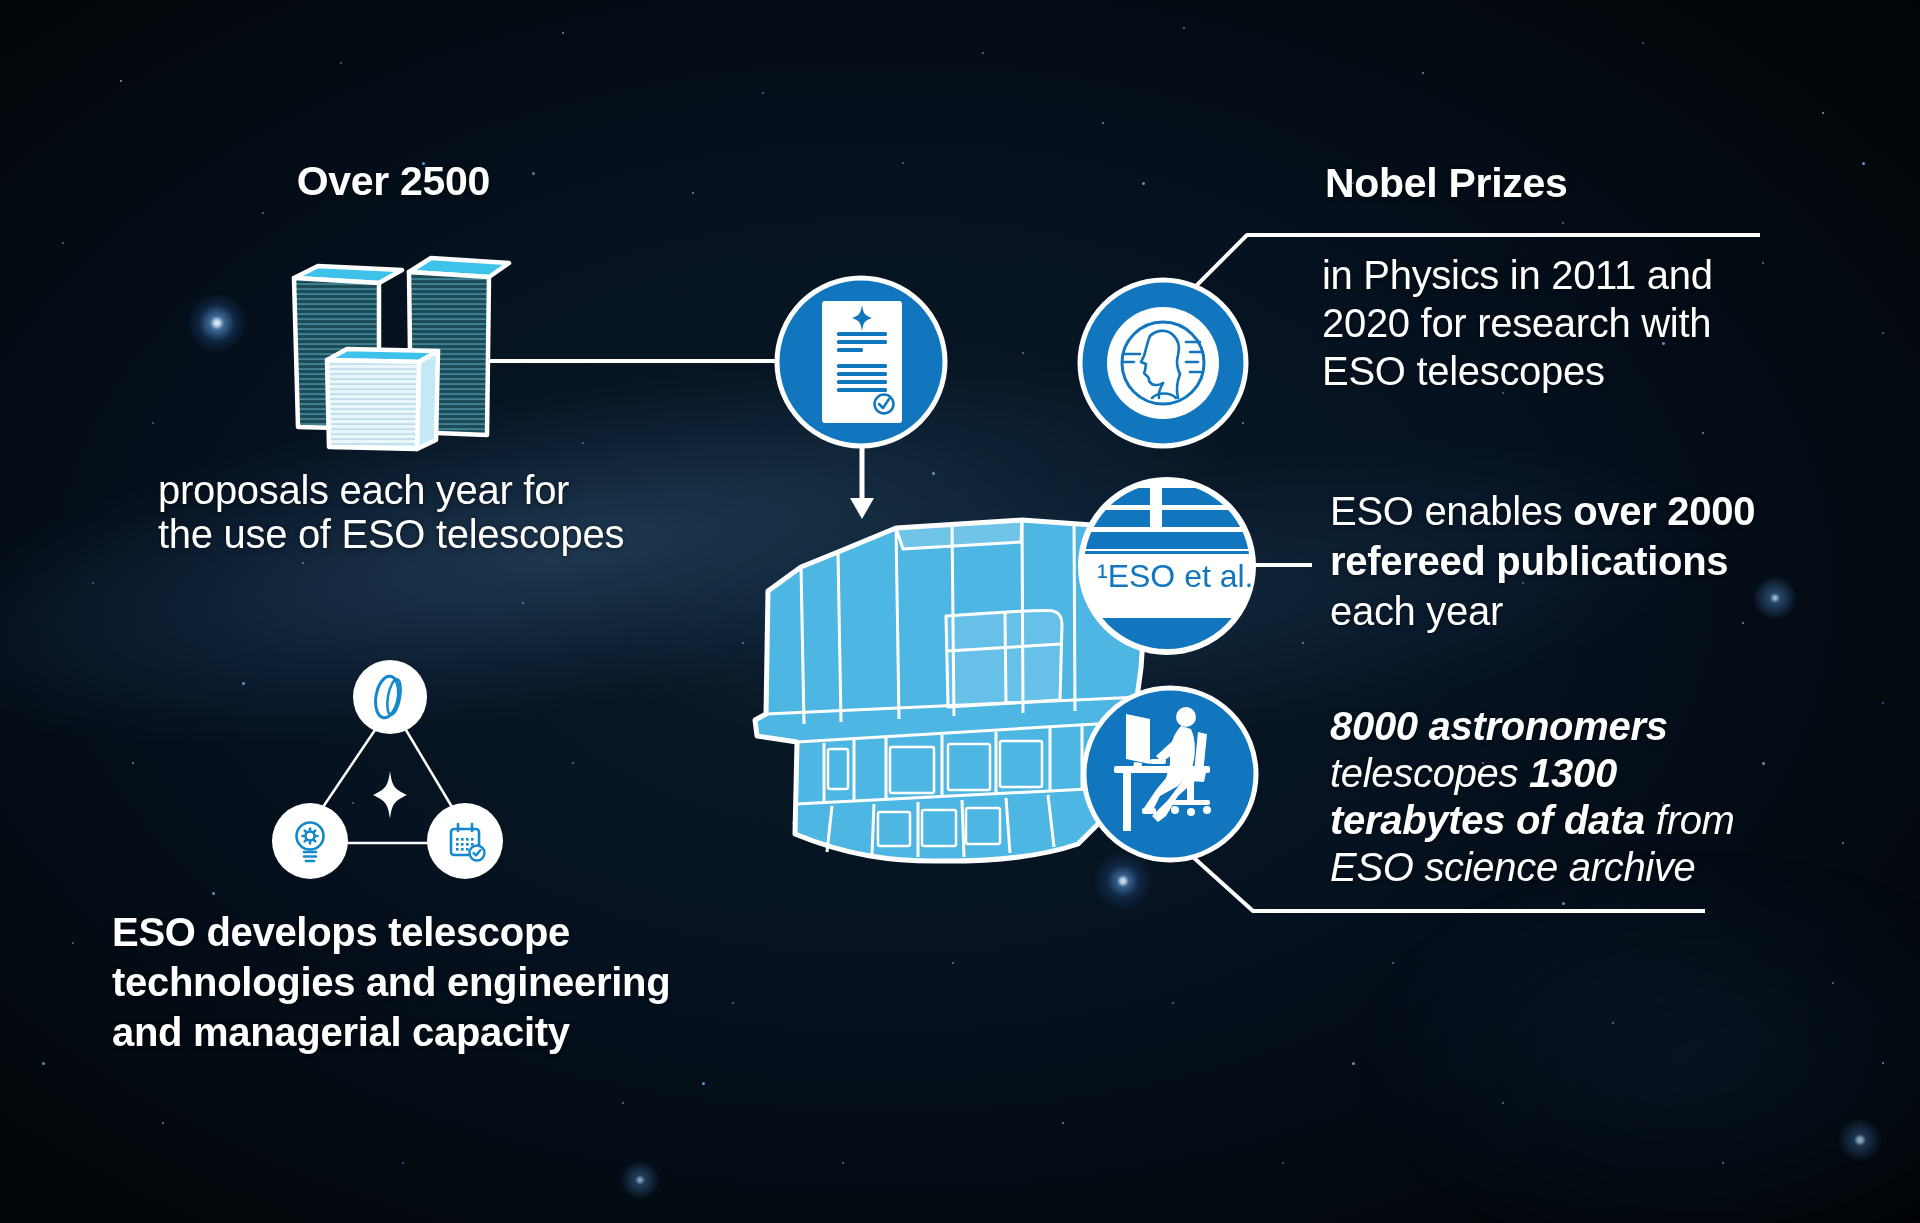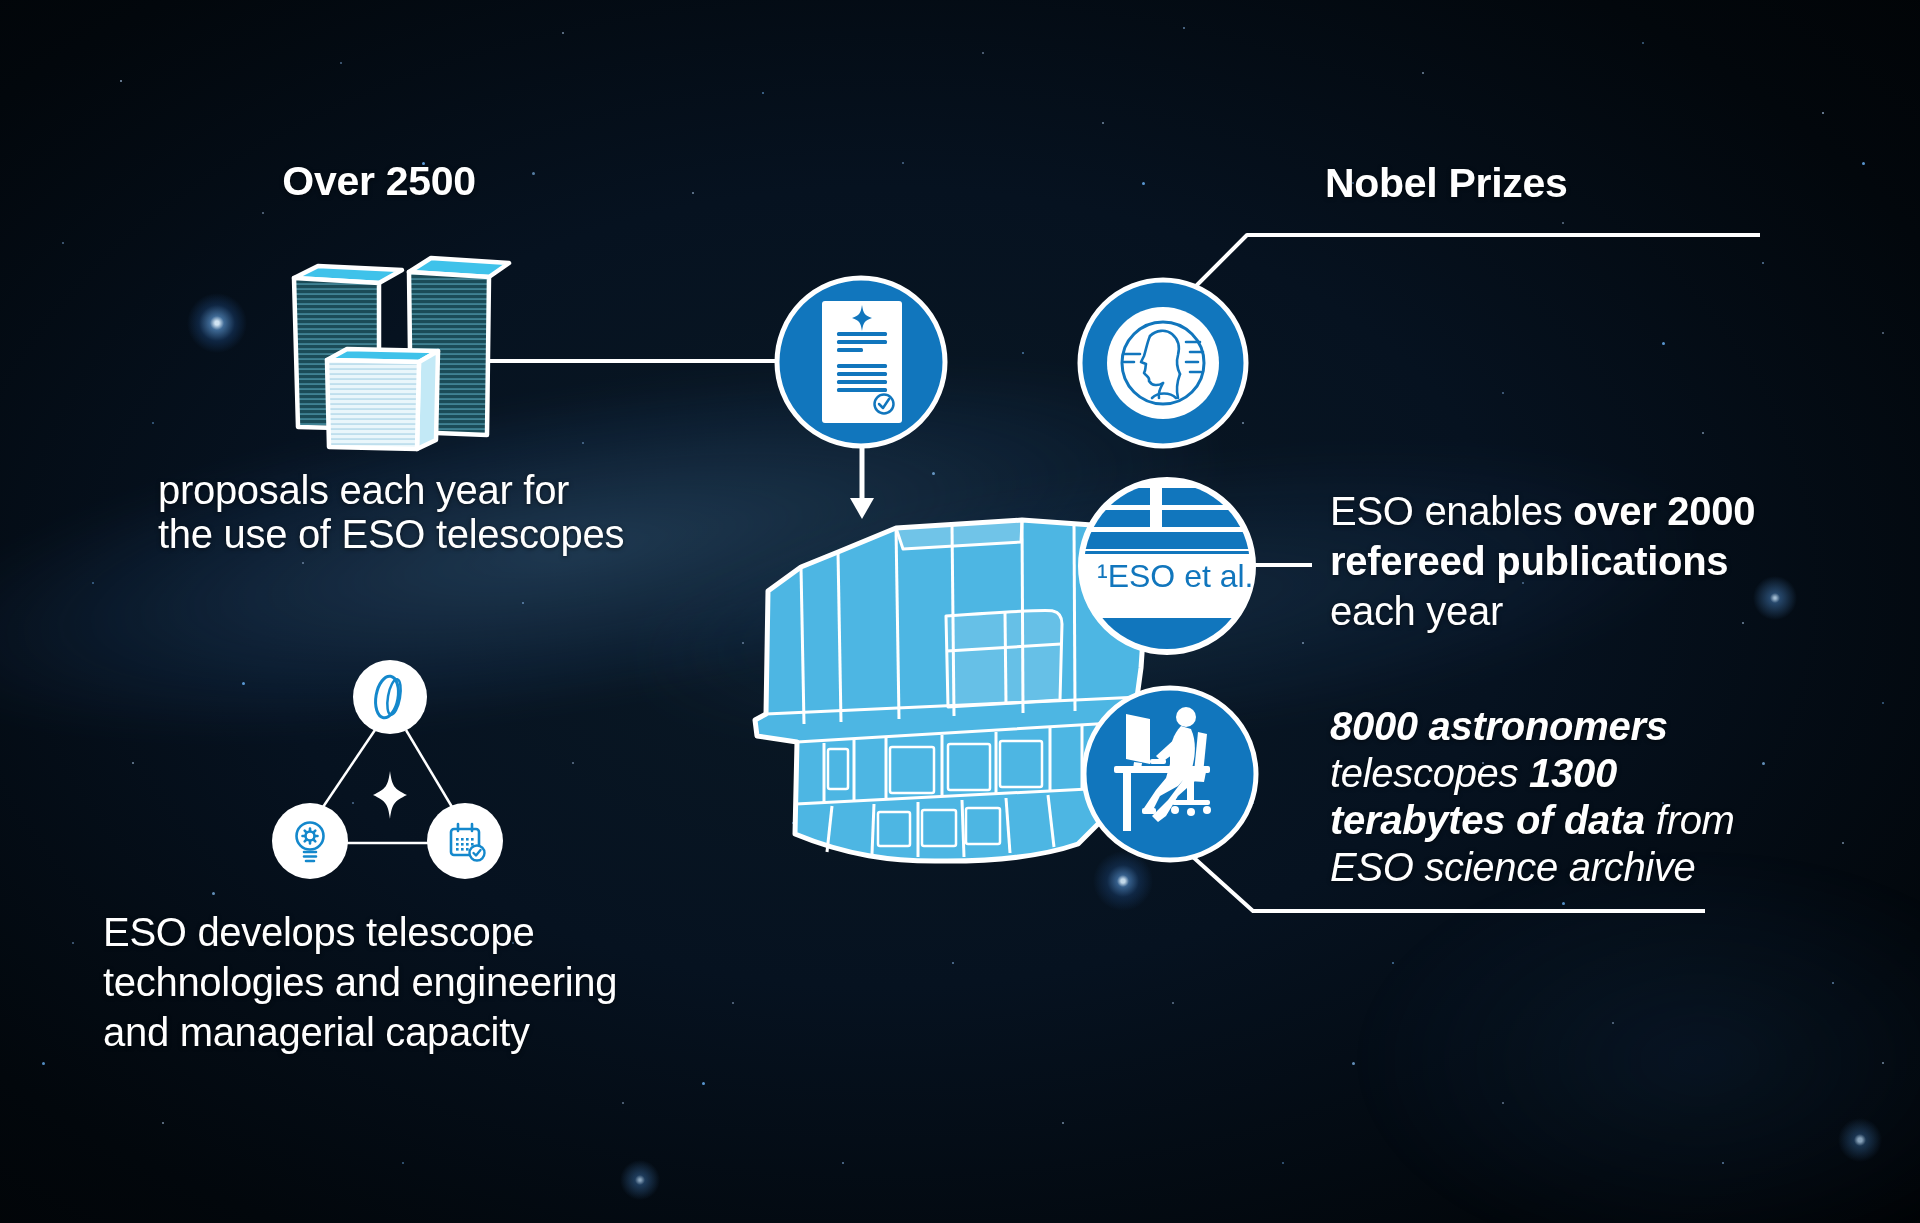"Over 2500" #t-over2500 { left: 259px -> 250px; text-align: center -> right }
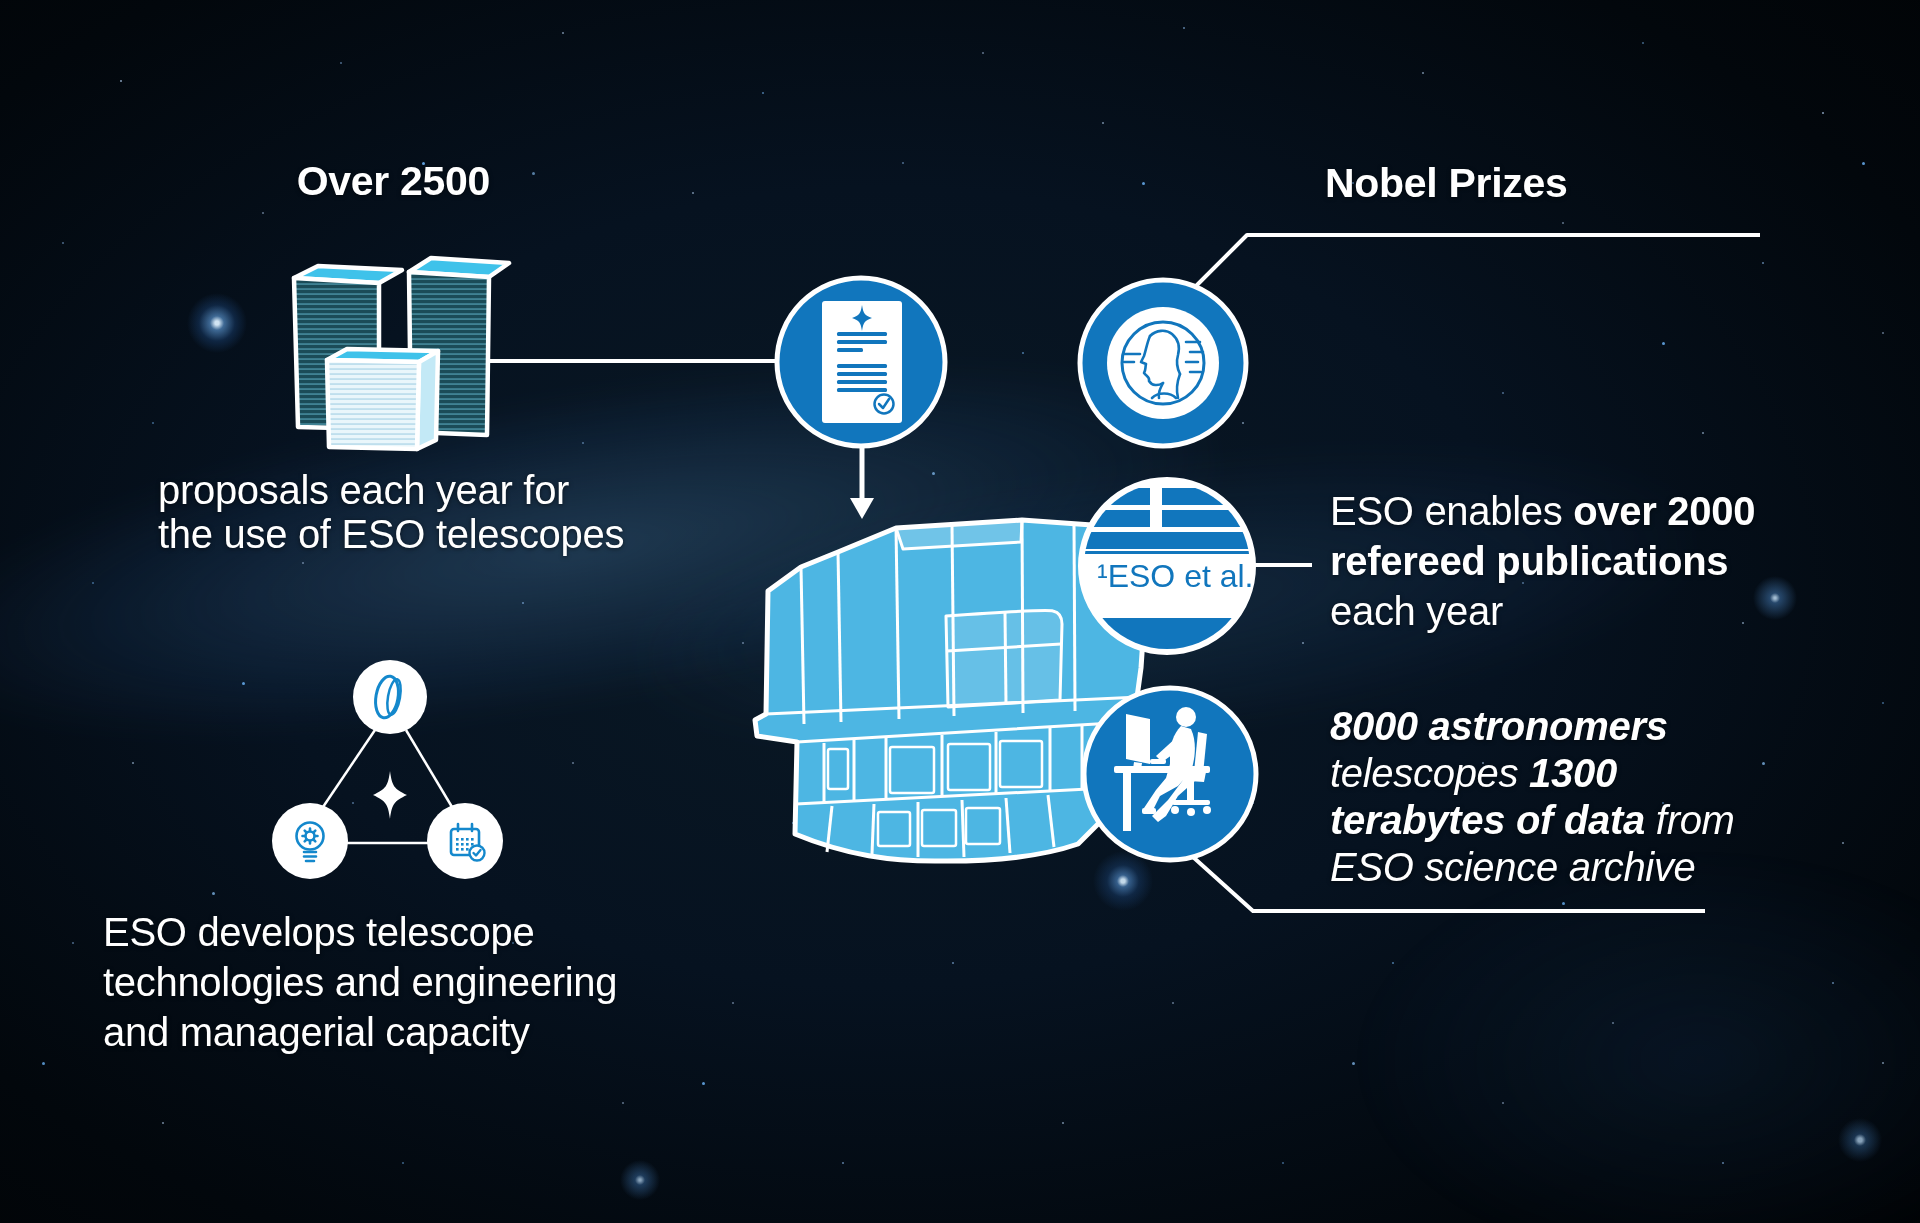"in Physics in 2011 and" div.txt { html: none -> <div>in Physics in 2011 and<br>2020 for research with<br>ESO telescopes</div> }
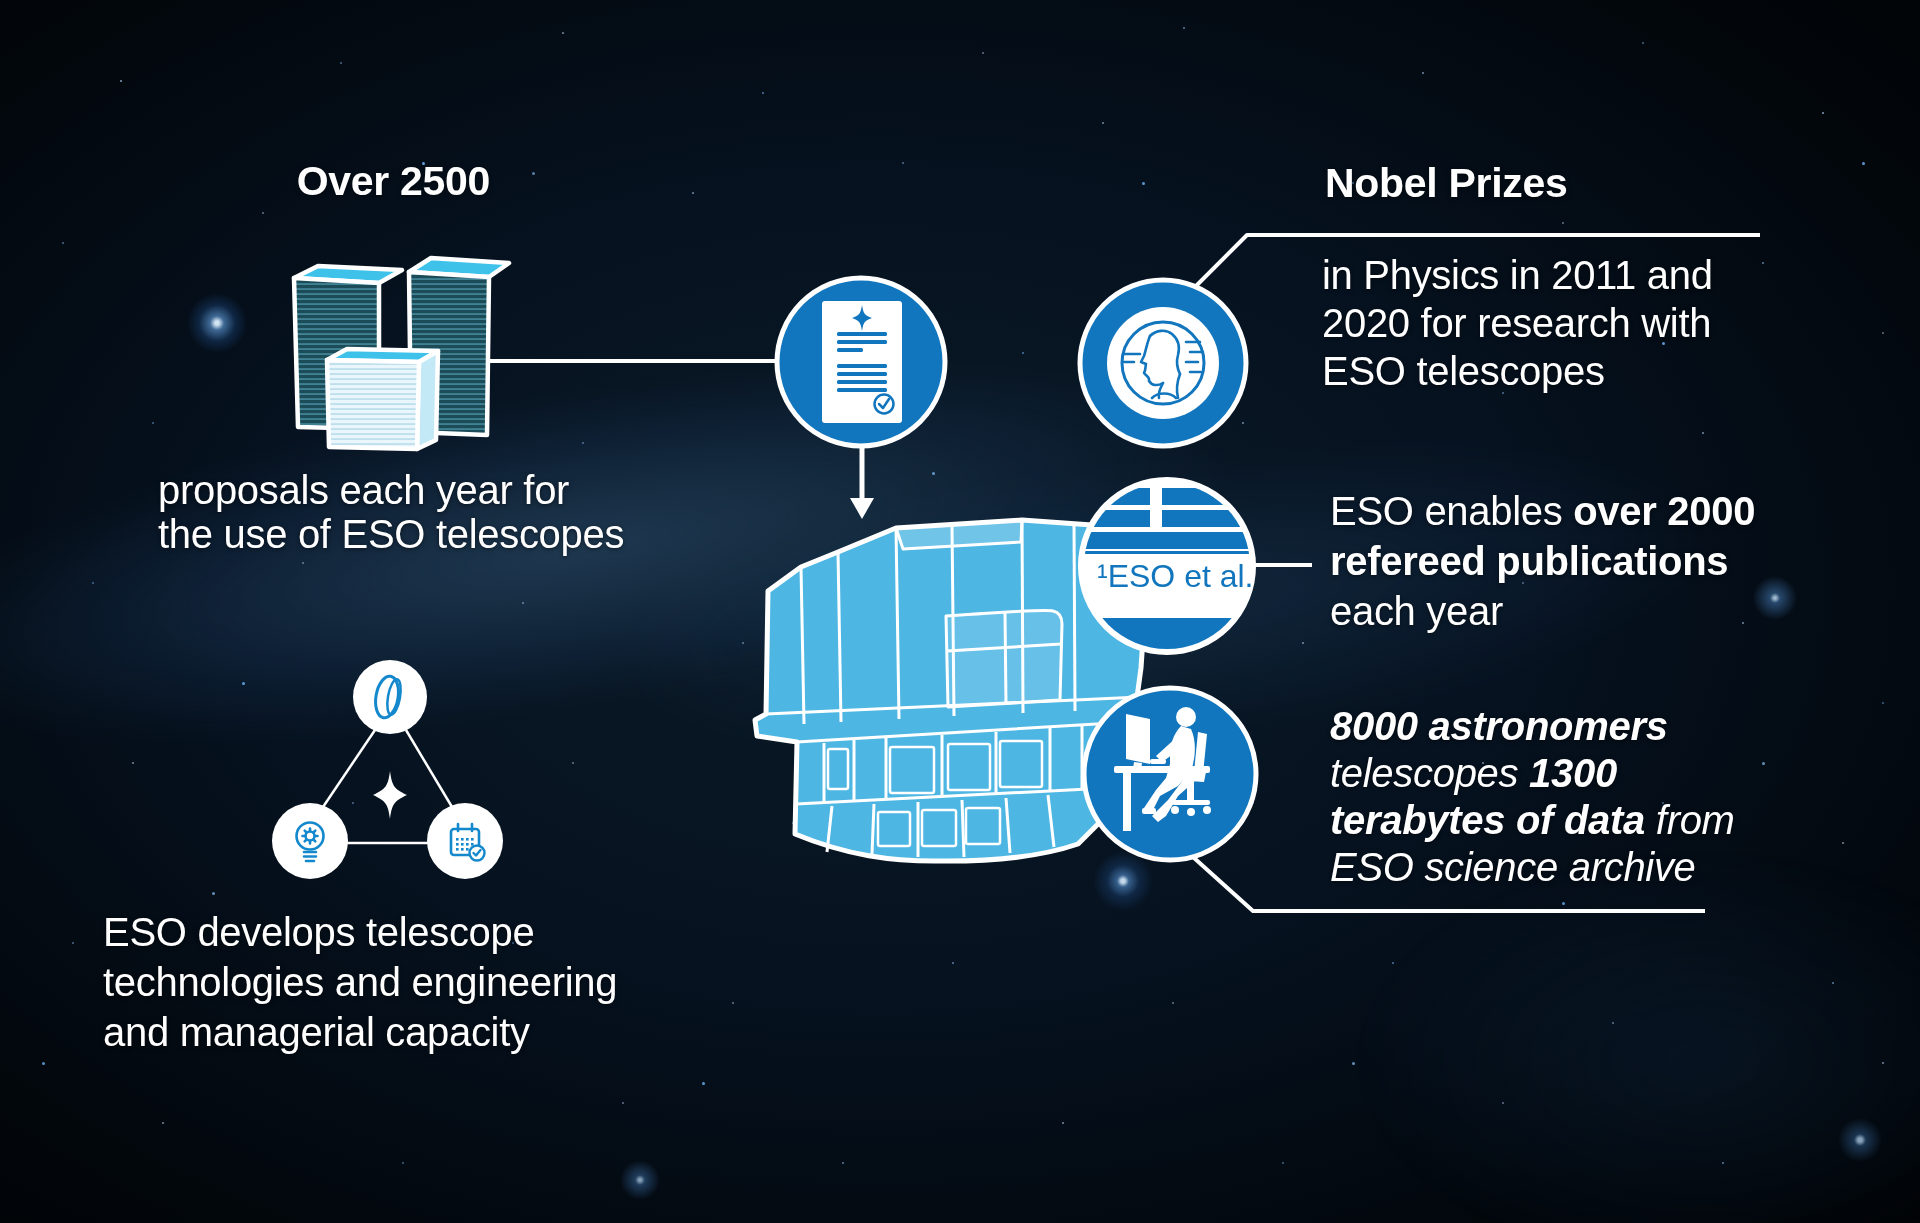"ESO develops telescope" #t-develop { font-weight: none -> bold; left: 103px -> 112px }
